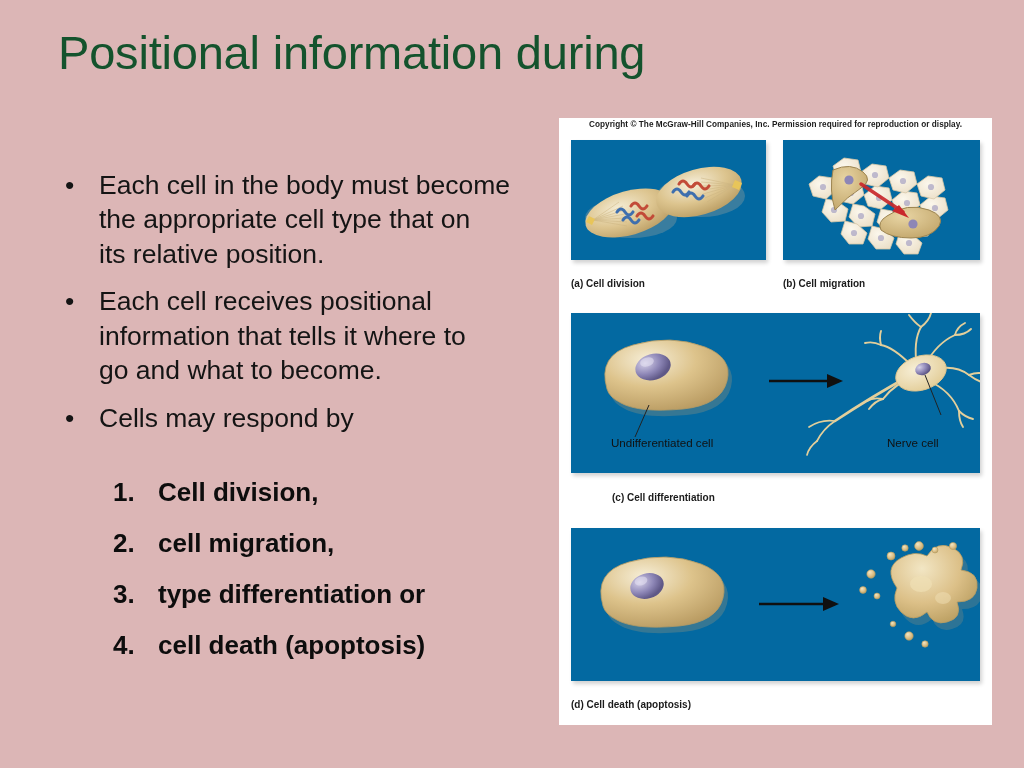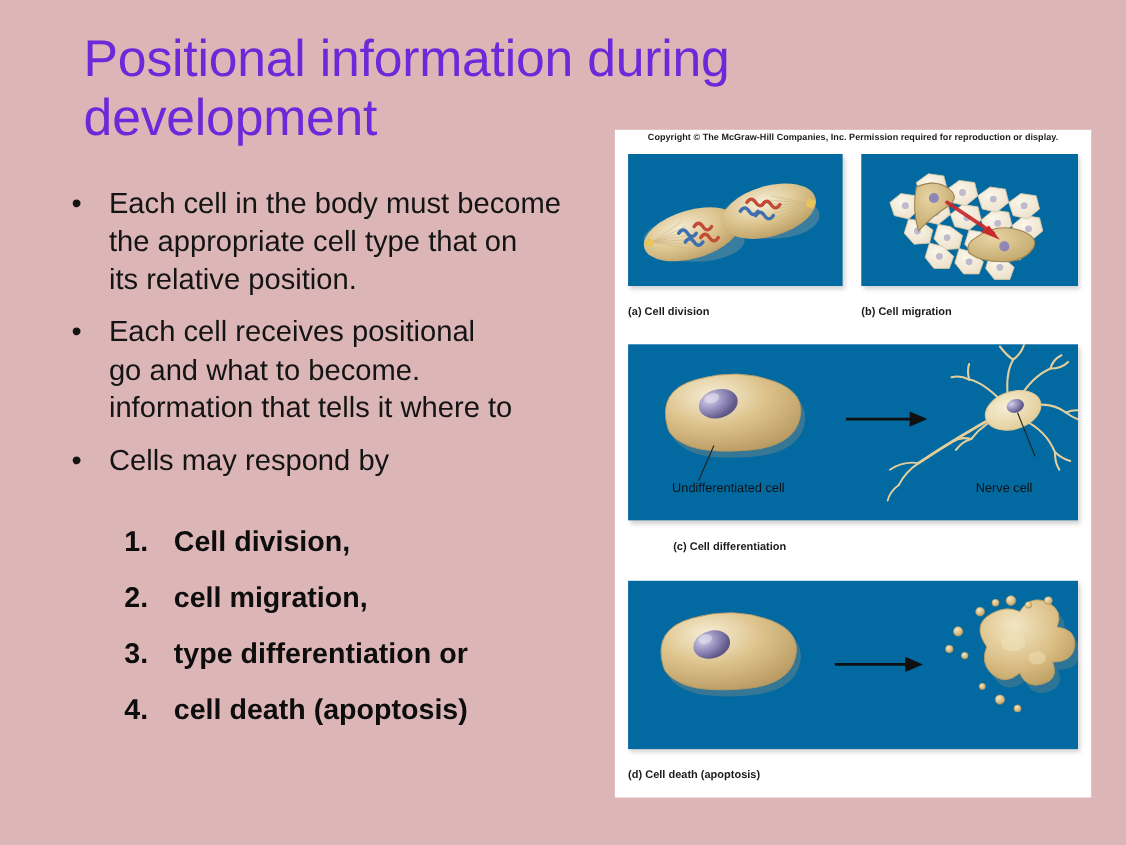"Positional information during" #slide-title { color: #6d28d9 -> #14532d; left: 76px -> 58px }
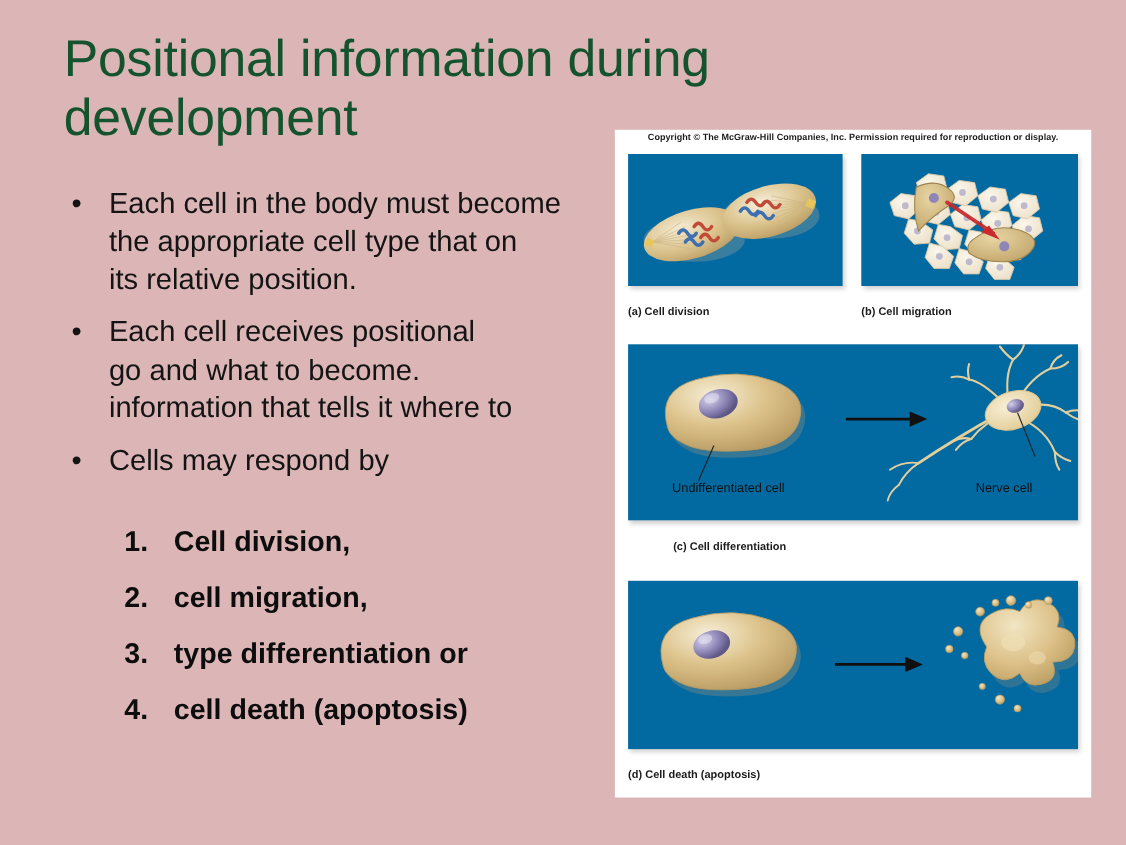"development" div { html: <div>development</div> -> none }
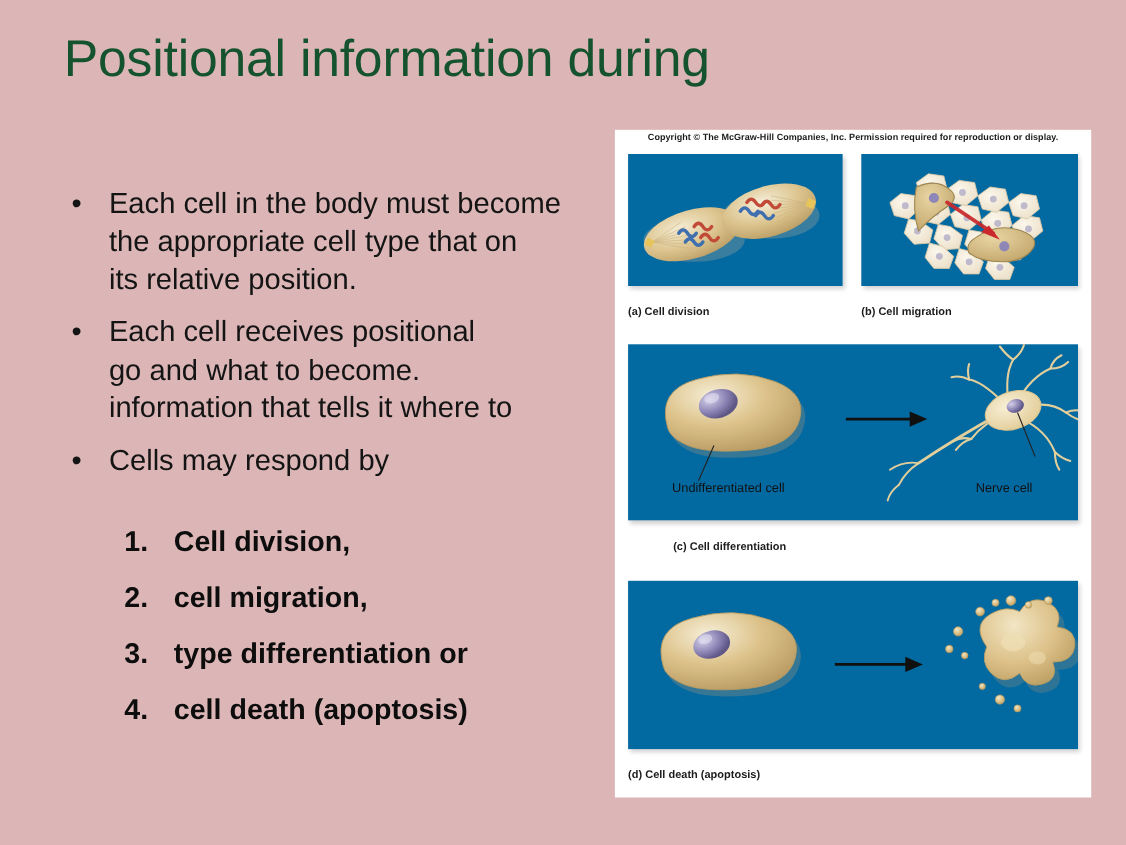"go and what to become." span.bullet-line { order: before "information that tells it where" -> after "information that tells it where" }
